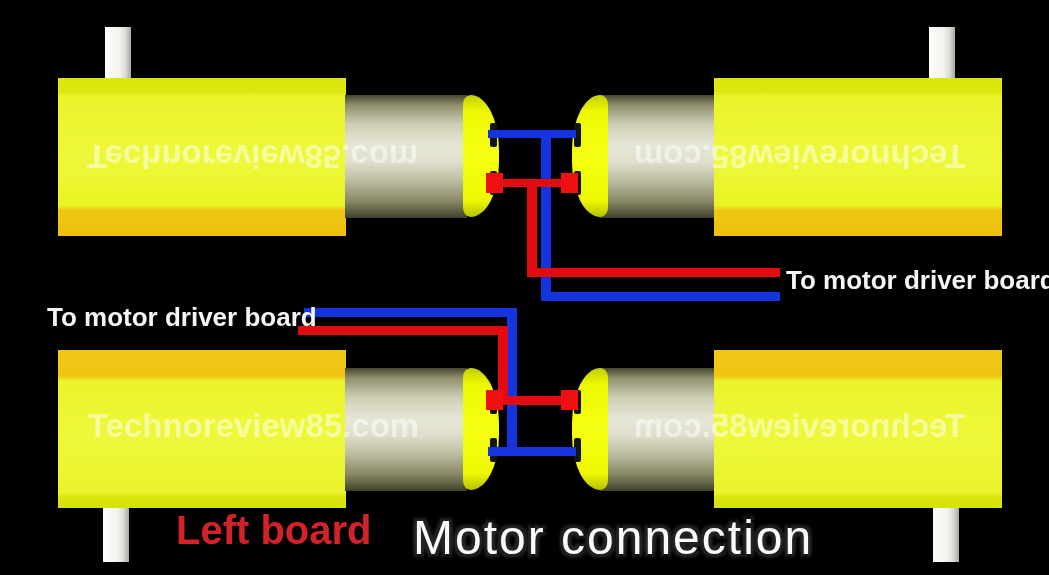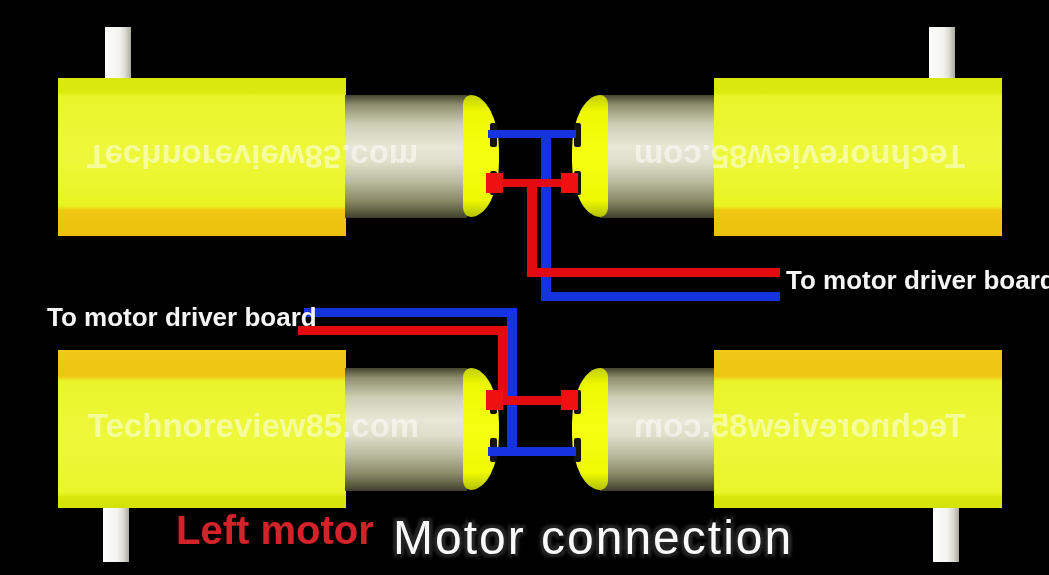"Left motor" div.motor-label { text: motor -> board }
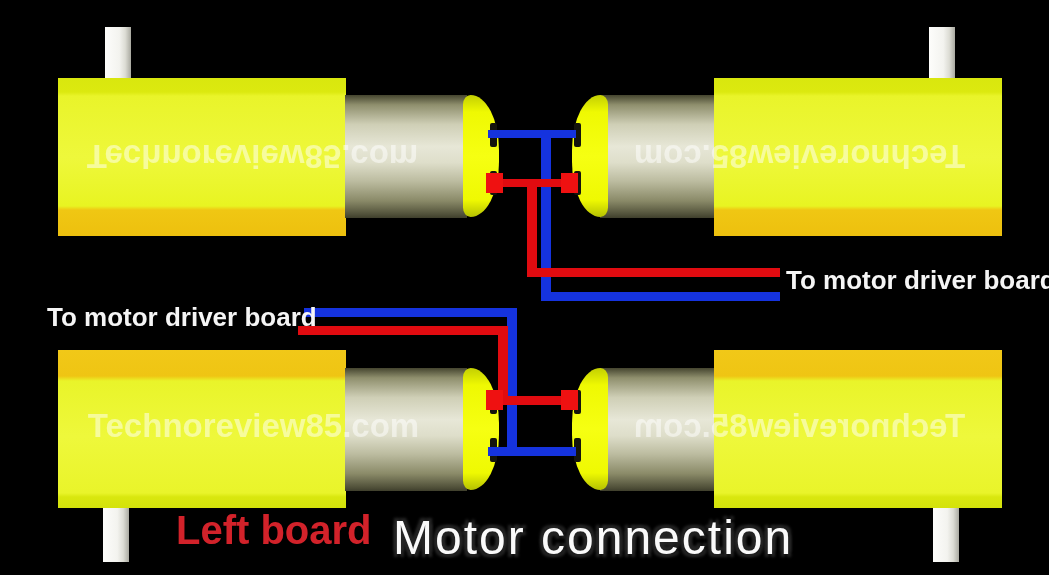"Motor connection" div.caption { left: 393px -> 413px }
